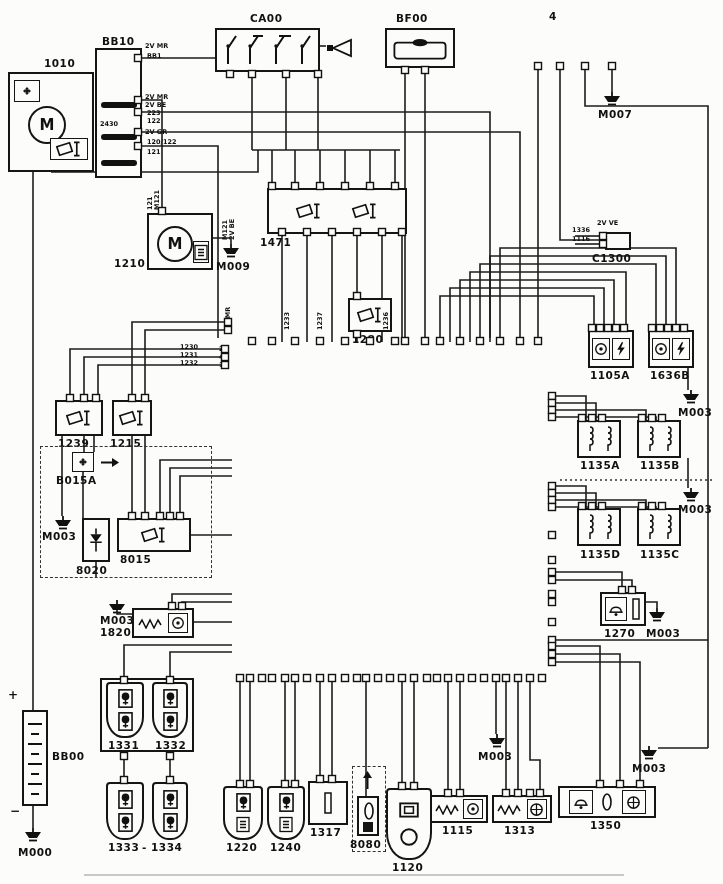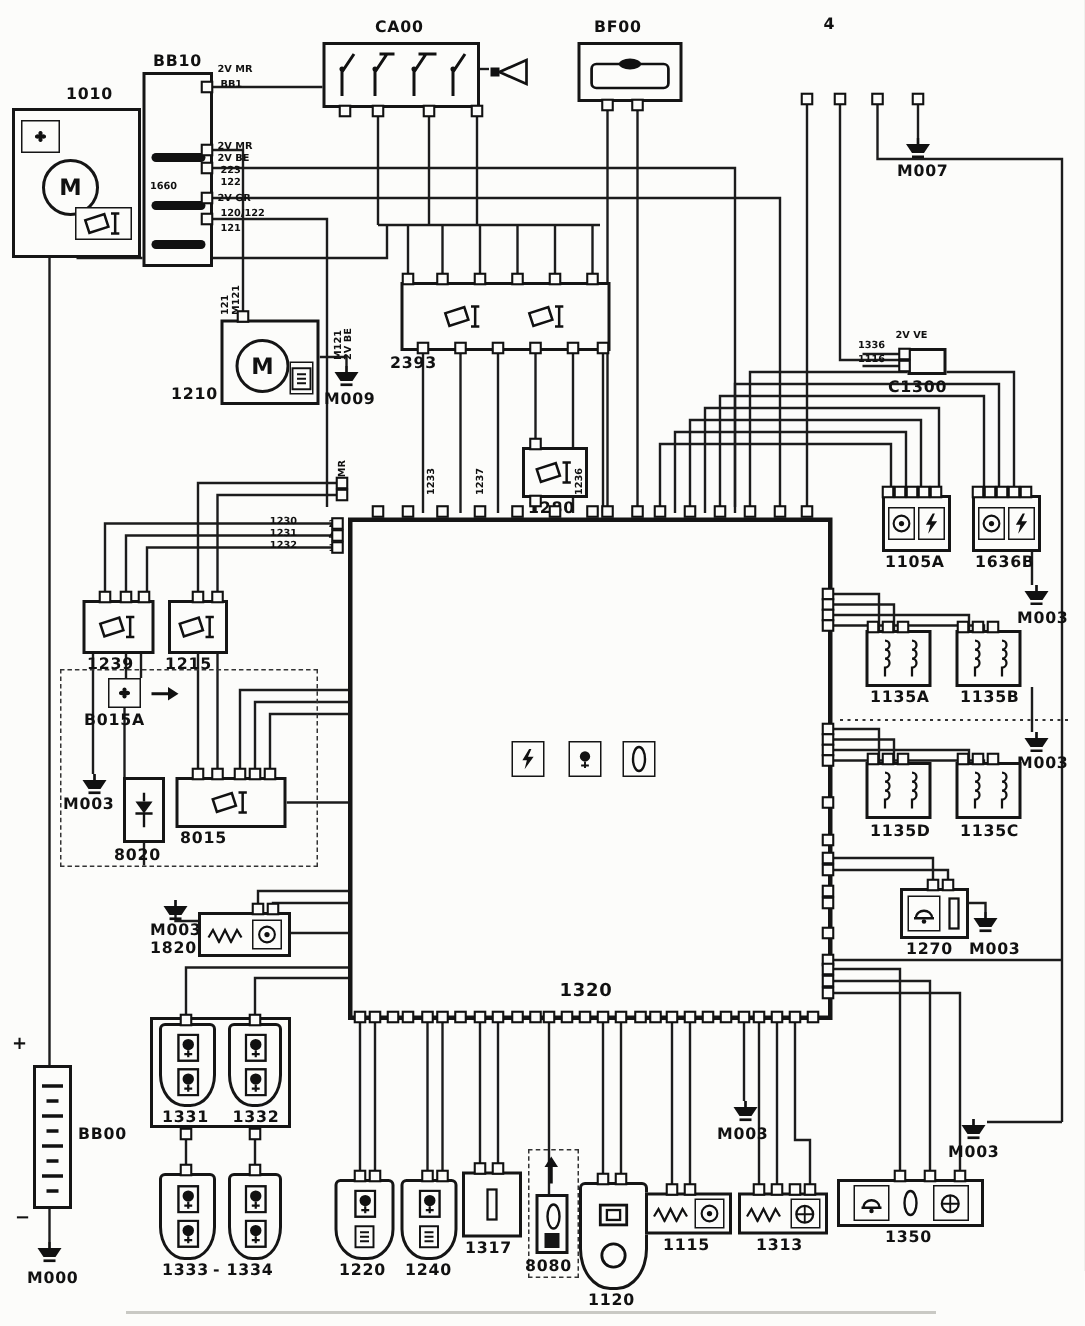"1660" div.tiny { text: 1660 -> 2430 }
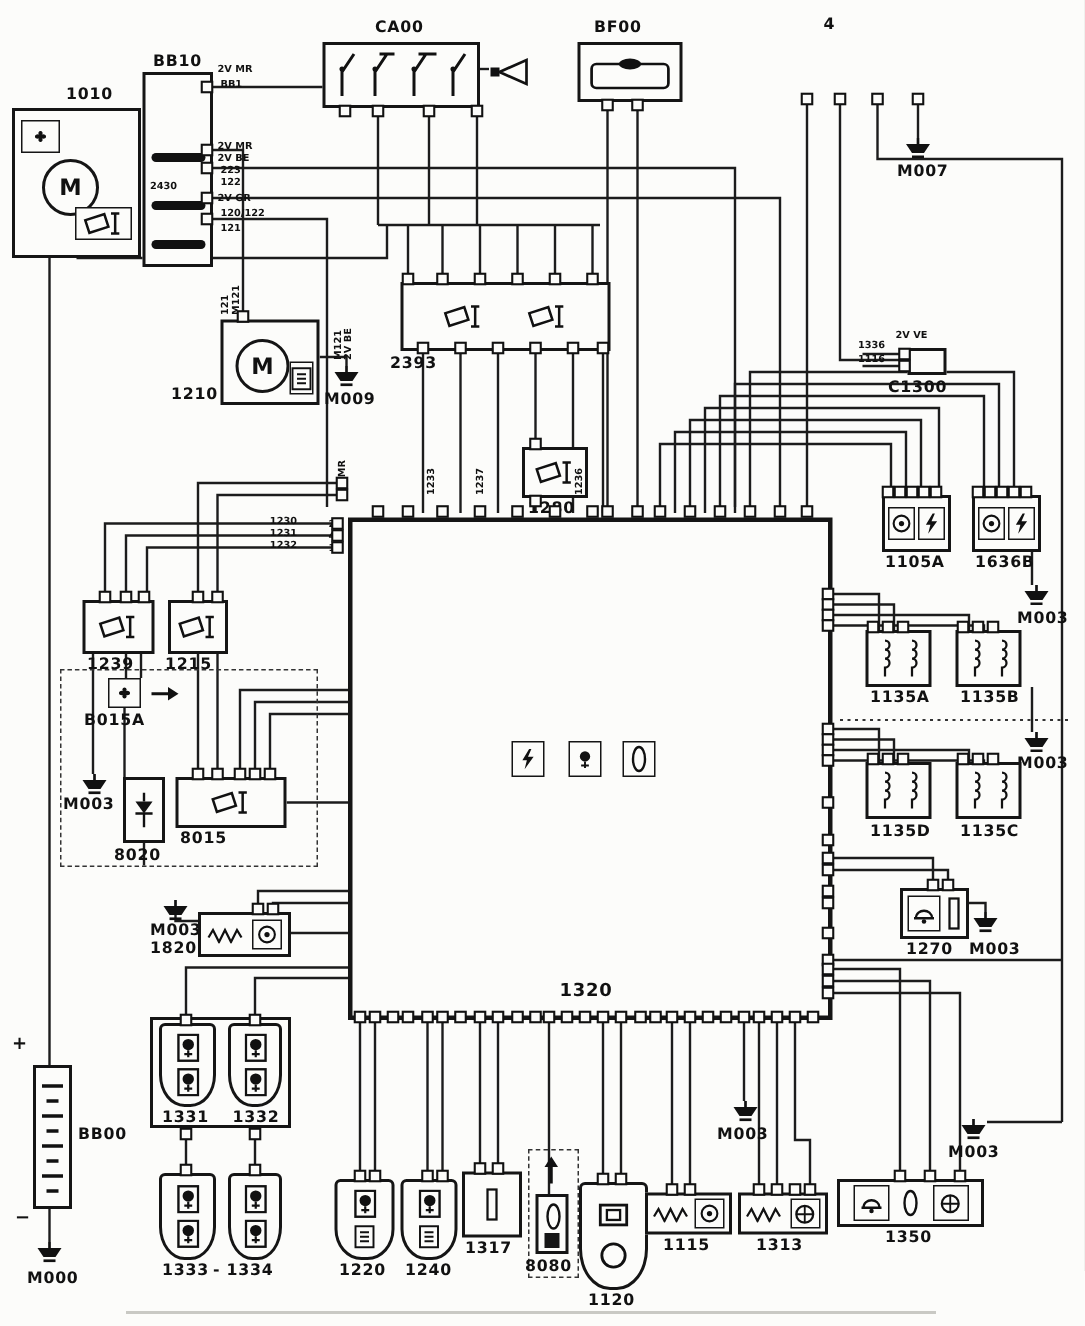"2393" div.lbl { text: 2393 -> 1471 }
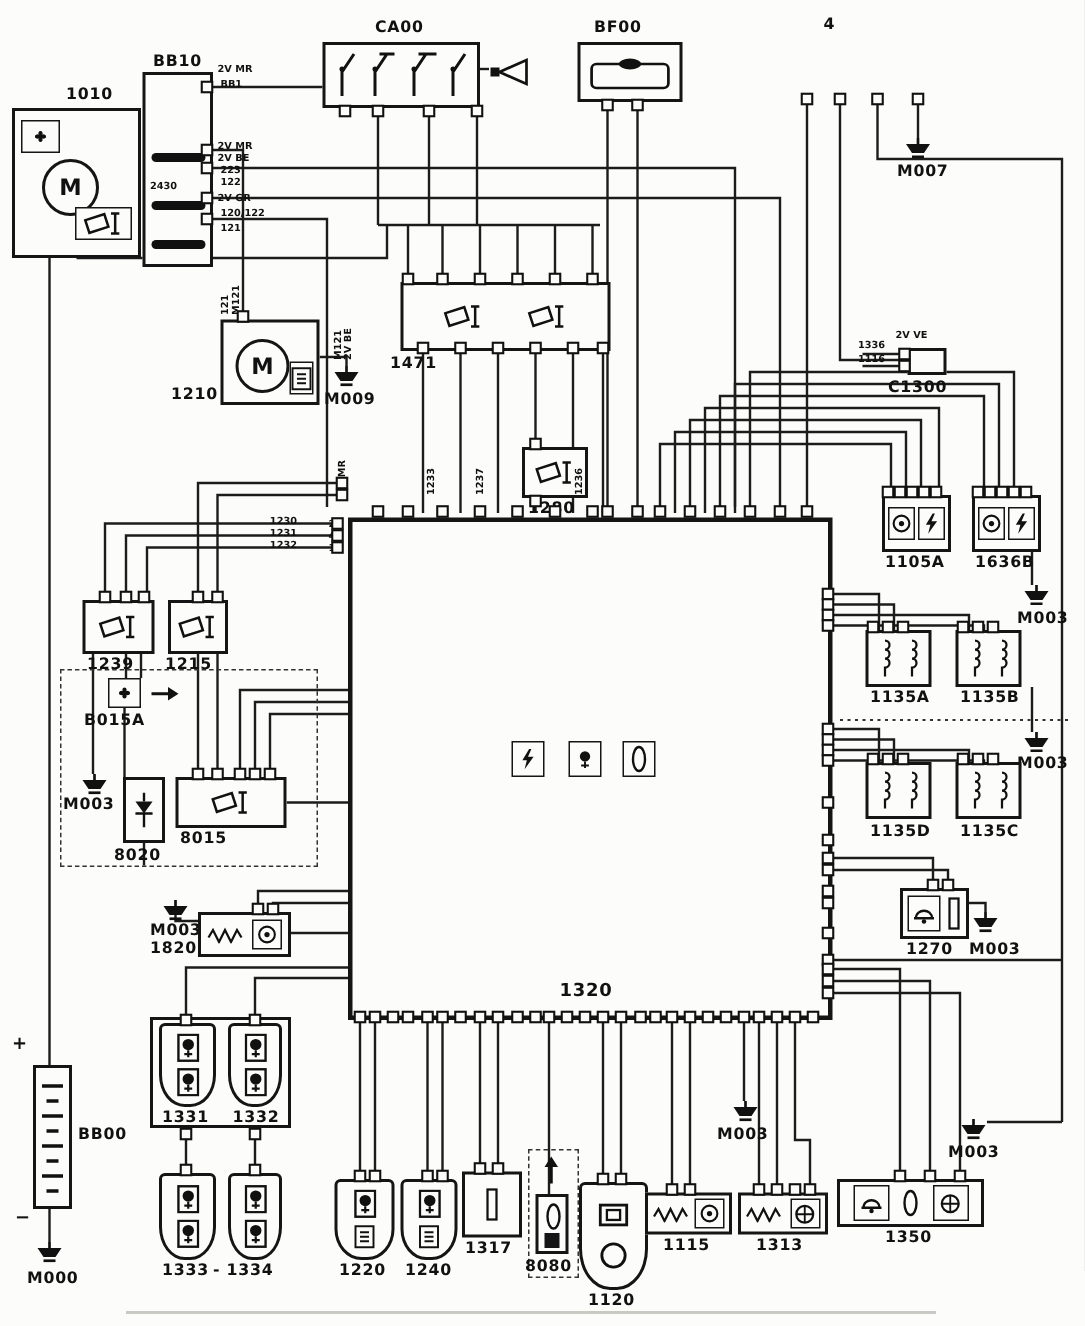"1320" div.comp { html: <div> <div> <span> <svg> <path></path> </svg> </span> </div> <div> <span> <svg> <circle></circle> <path></path> </svg> </span> </div> <div> <span> <svg> <ellipse></ellipse> </svg> </span> </div> <div>1320</div> </div> -> none }
